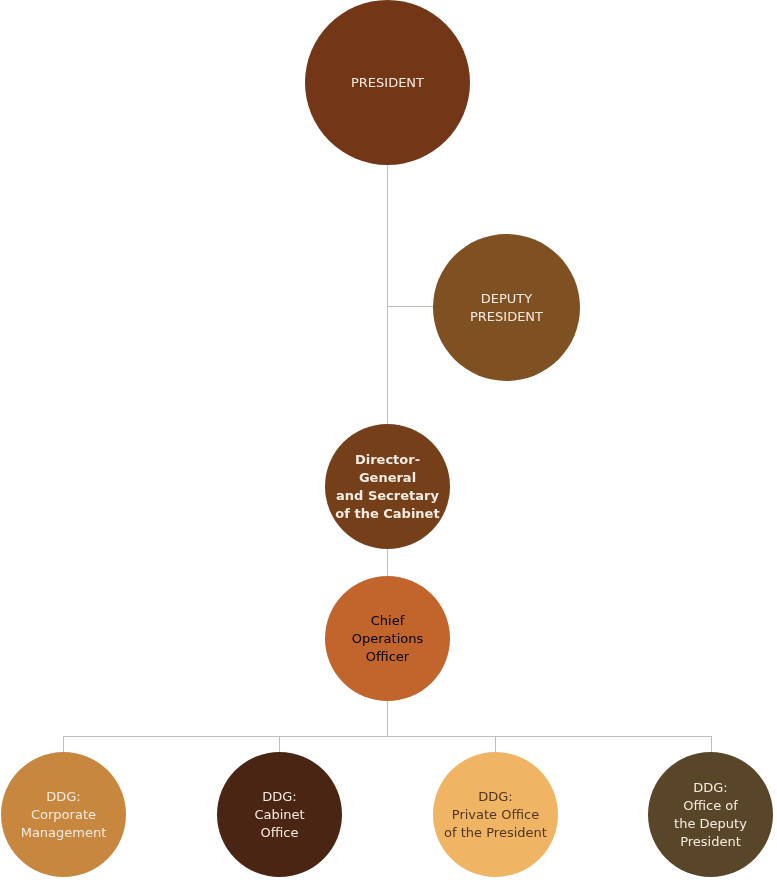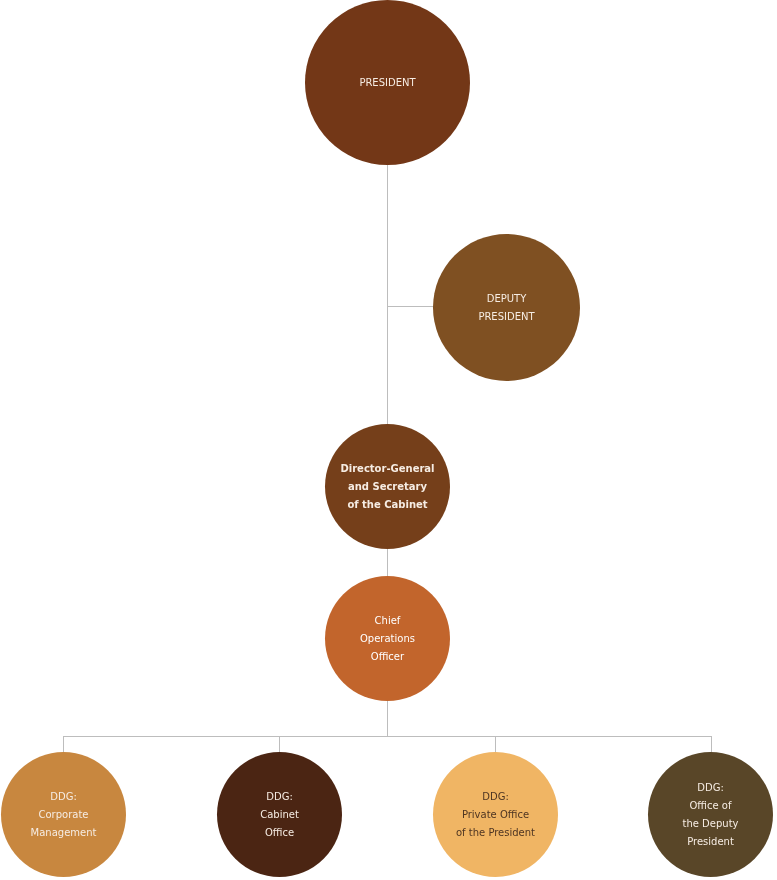"PRESIDENT" .node-label { font-size: 10px -> 13px }
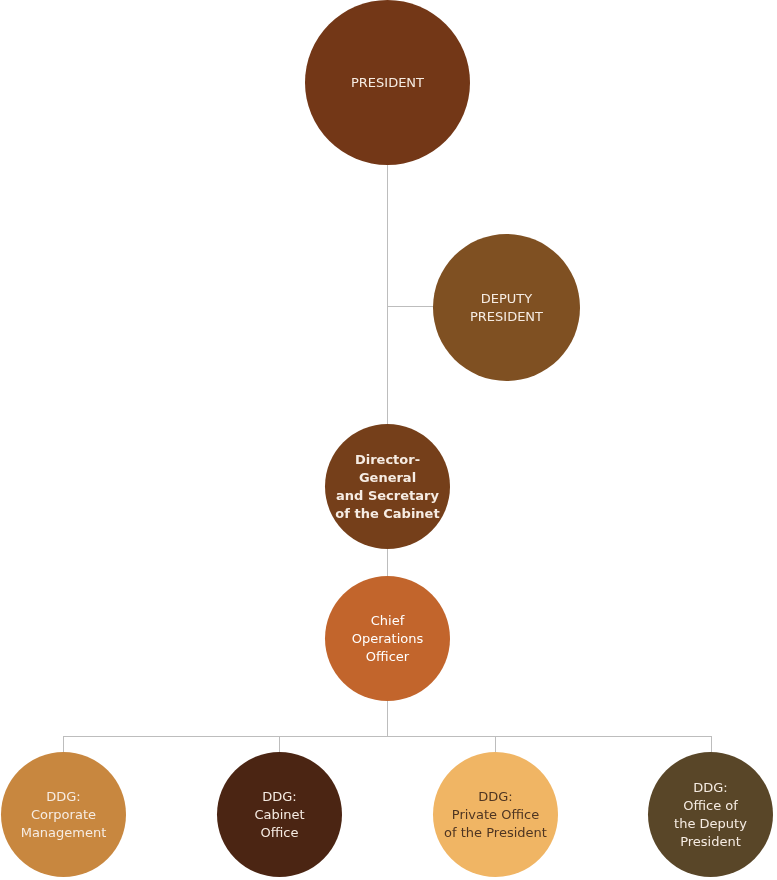"Chief" div.node { color: #ffffff -> #000000 }
